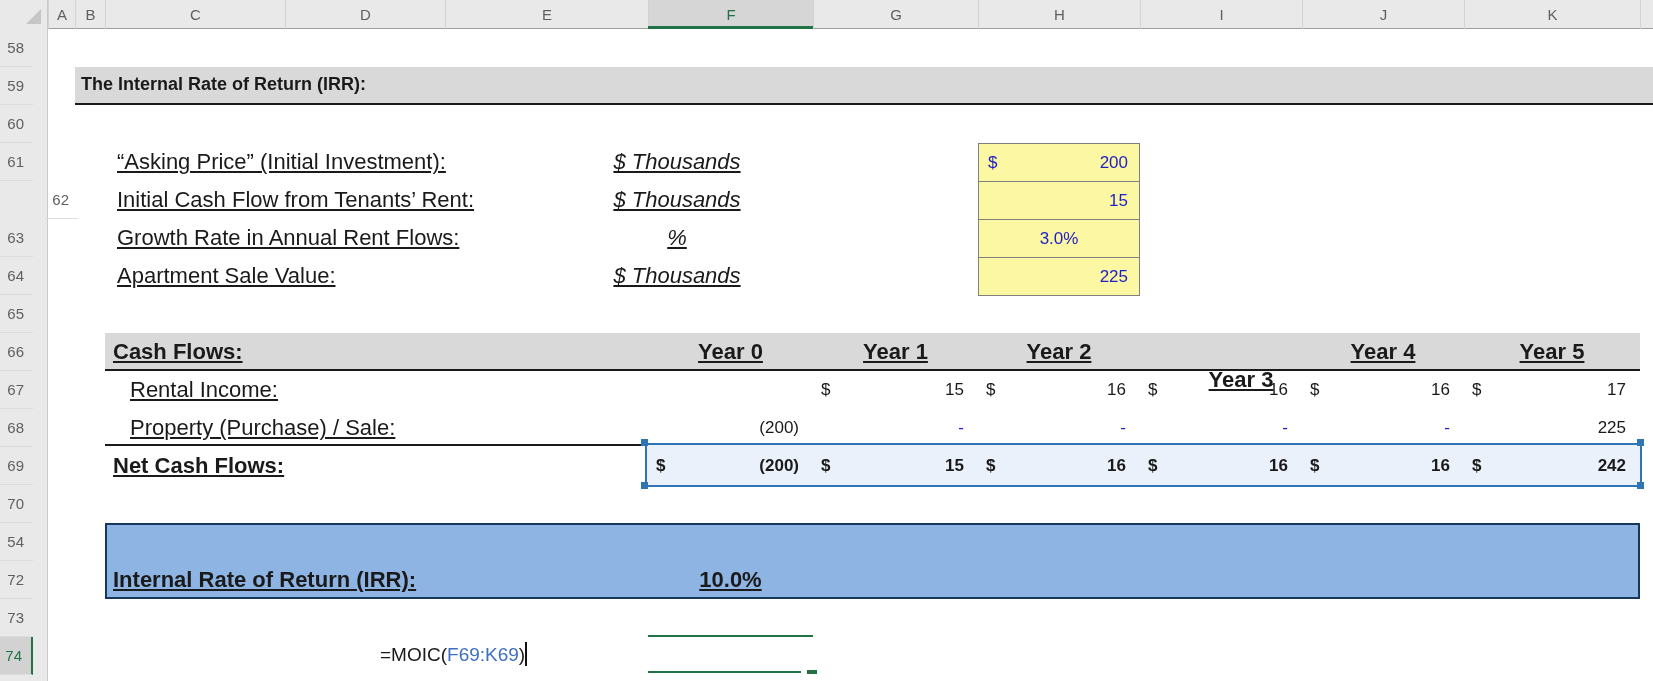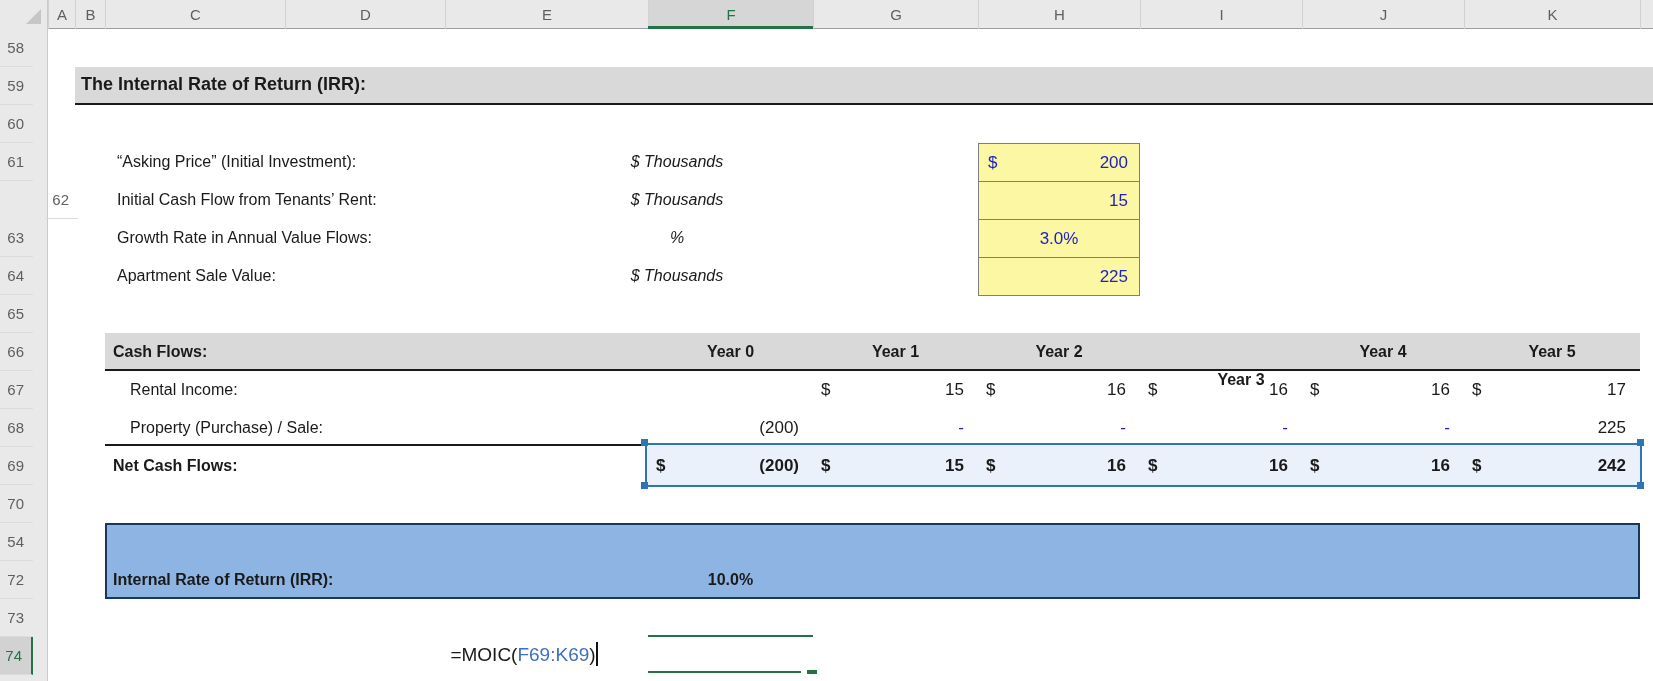"“Asking Price” (Initial Investment):" .cell { font-size: 16px -> 22px; text-decoration: none -> underline }
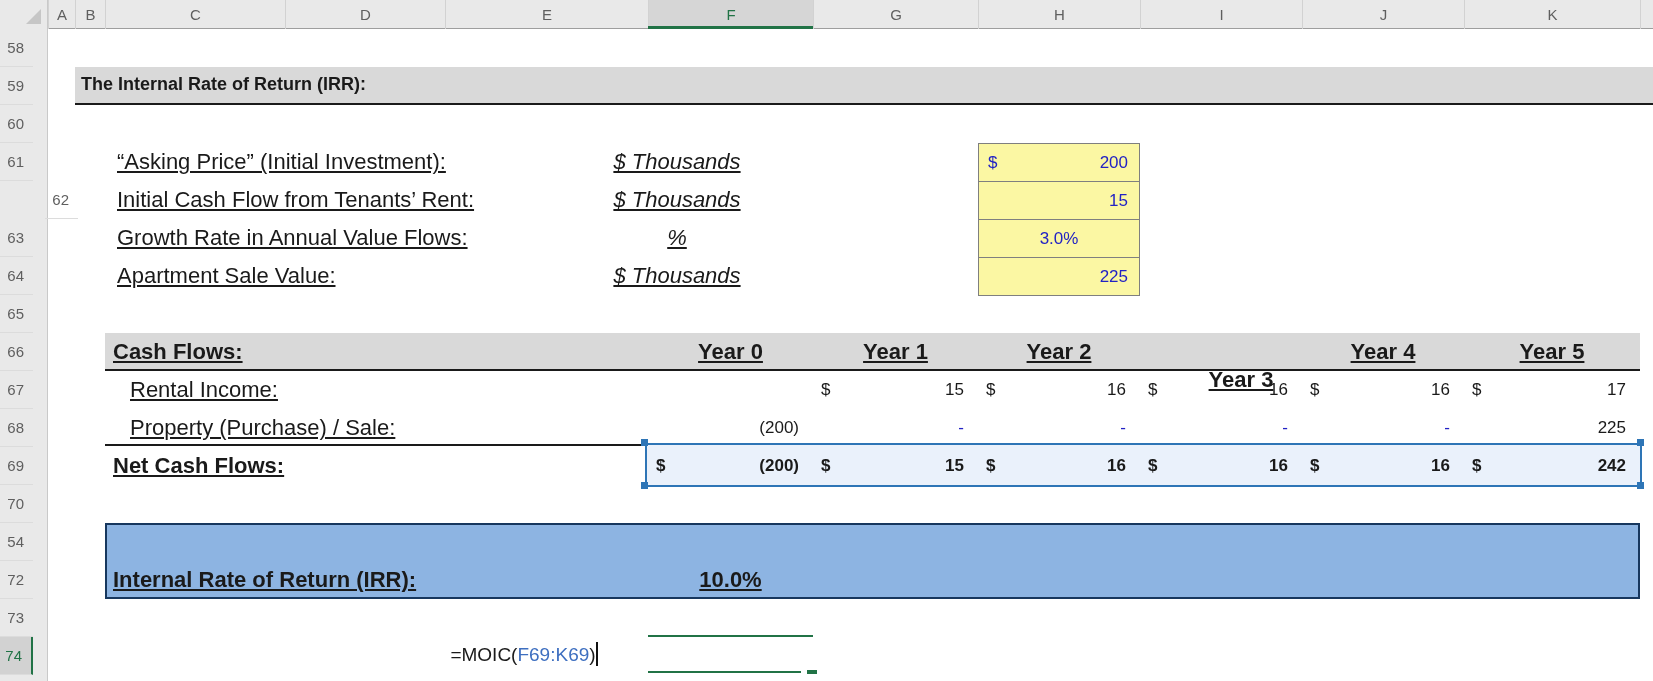"Growth Rate in Annual Value" div.cell { text: Value -> Rent }
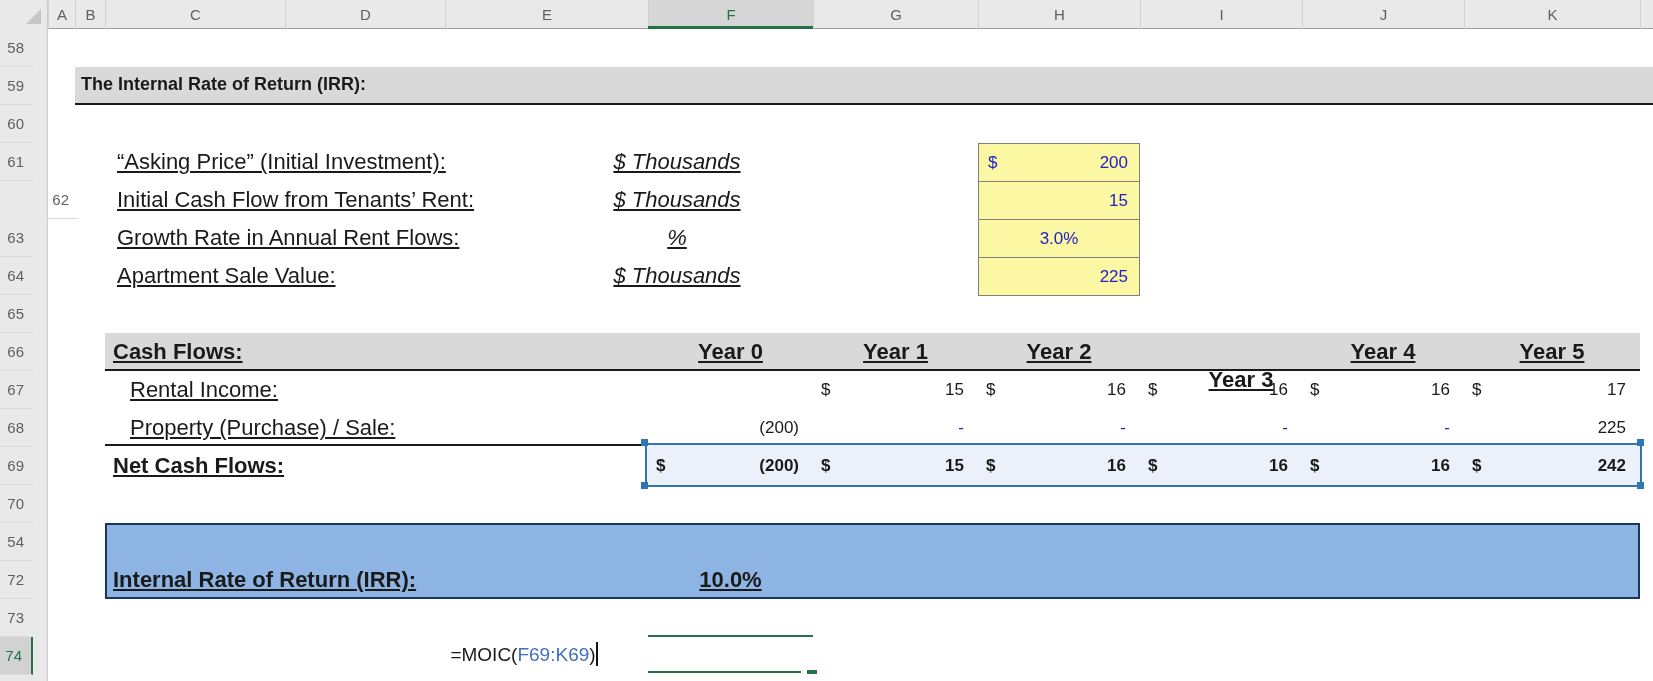"=MOIC(F69:K69)" .formula { text-align: center -> left }
